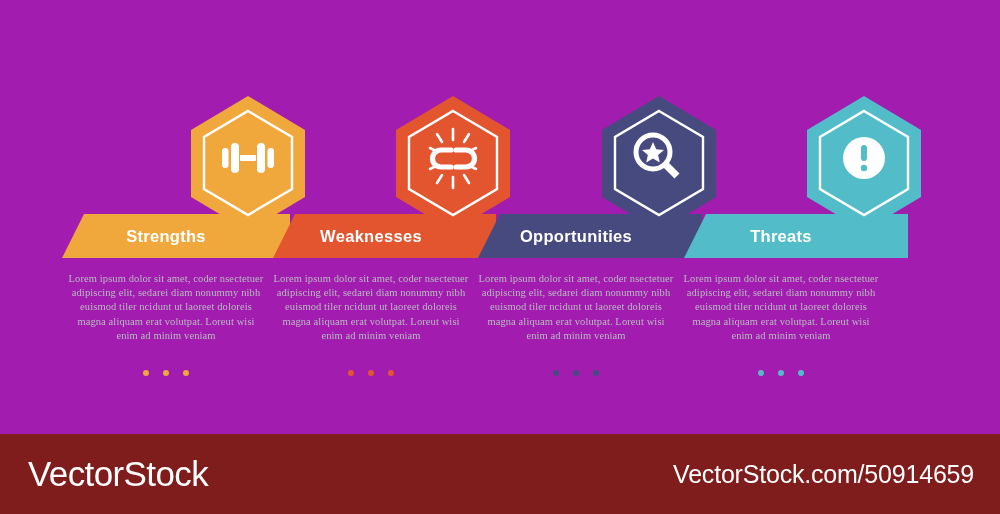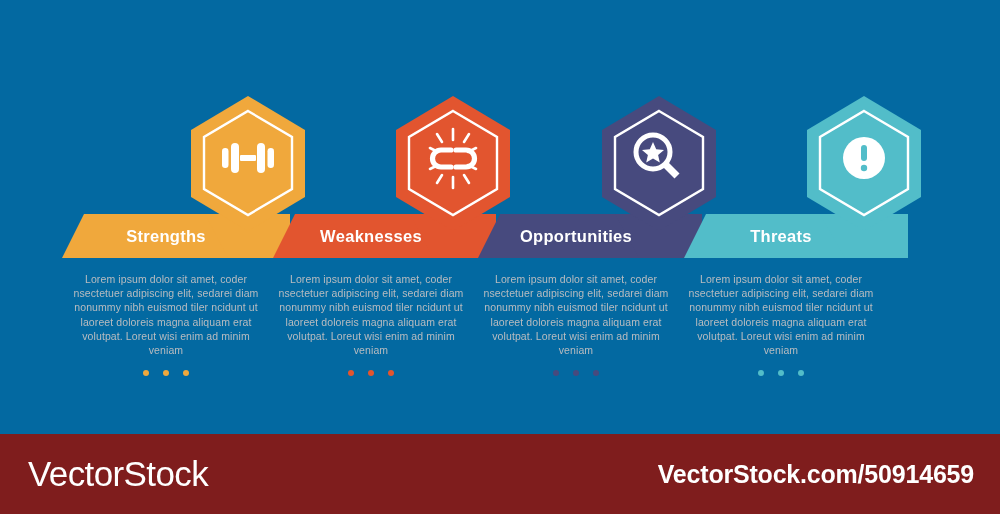"Strengths" #infographic { background: #0369a1 -> #a21caf }
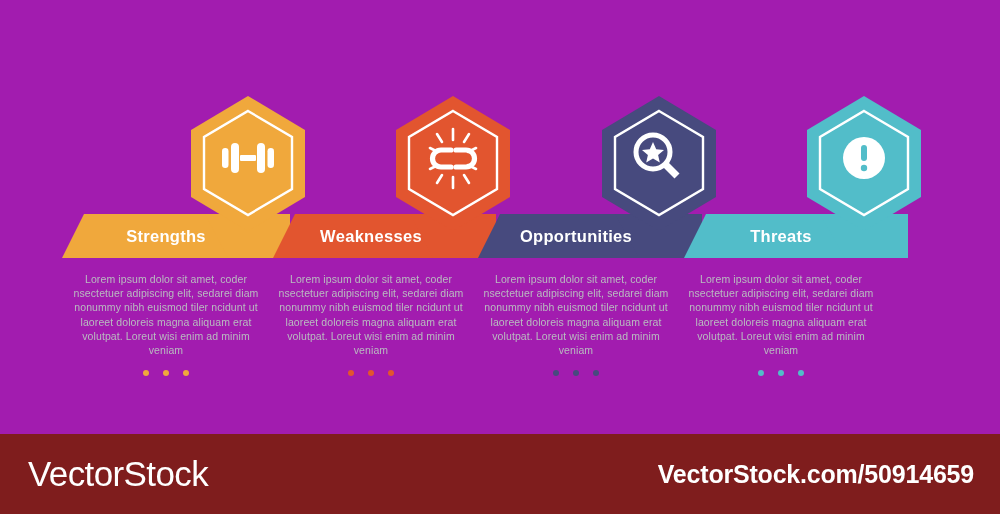"Lorem ipsum dolor sit amet," .col-text { font-family: Liberation Sans, sans-serif -> Liberation Serif, serif }
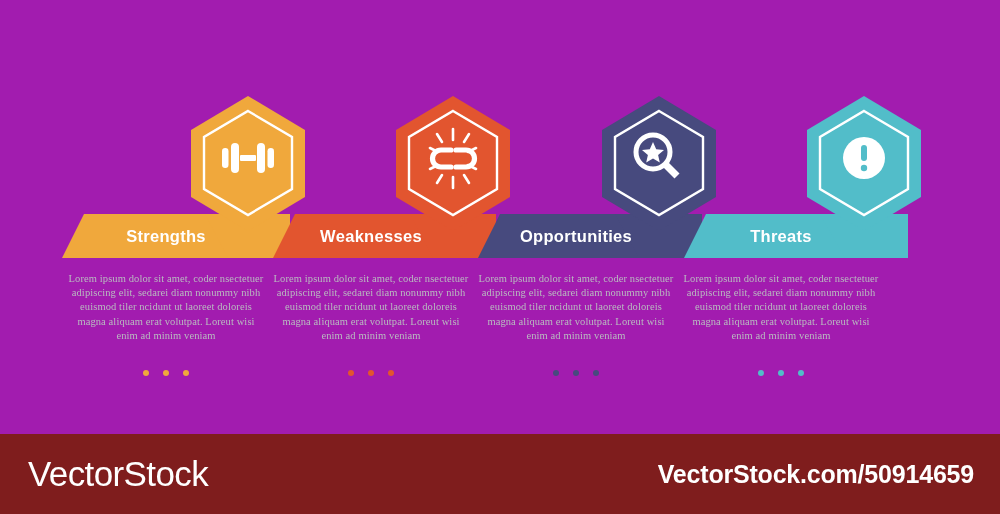"VectorStock.com/50914659" #vs-url { font-weight: 700 -> 400 }
